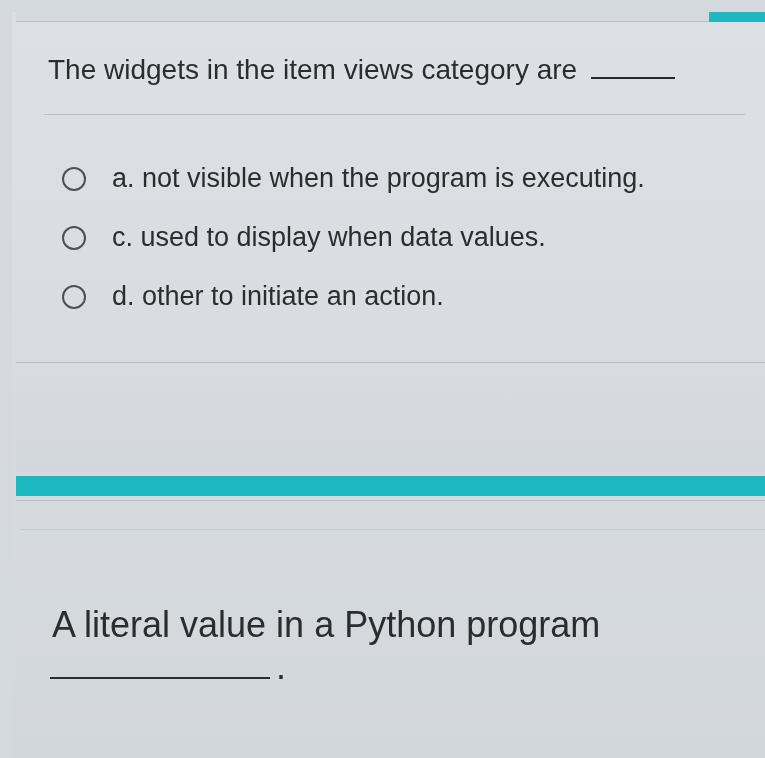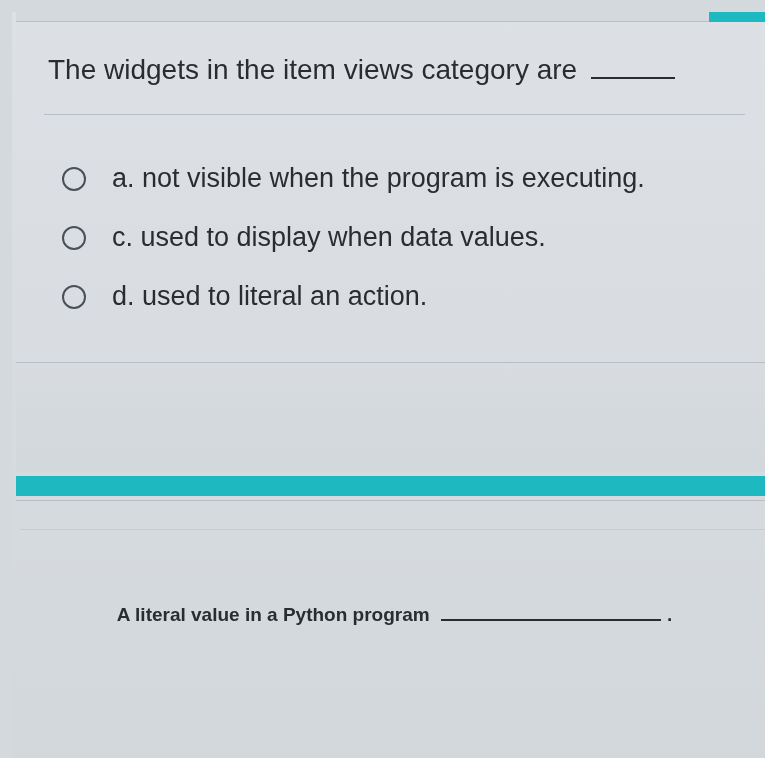"d. used to literal an" div.option-label { text: used to literal -> other to initiate }
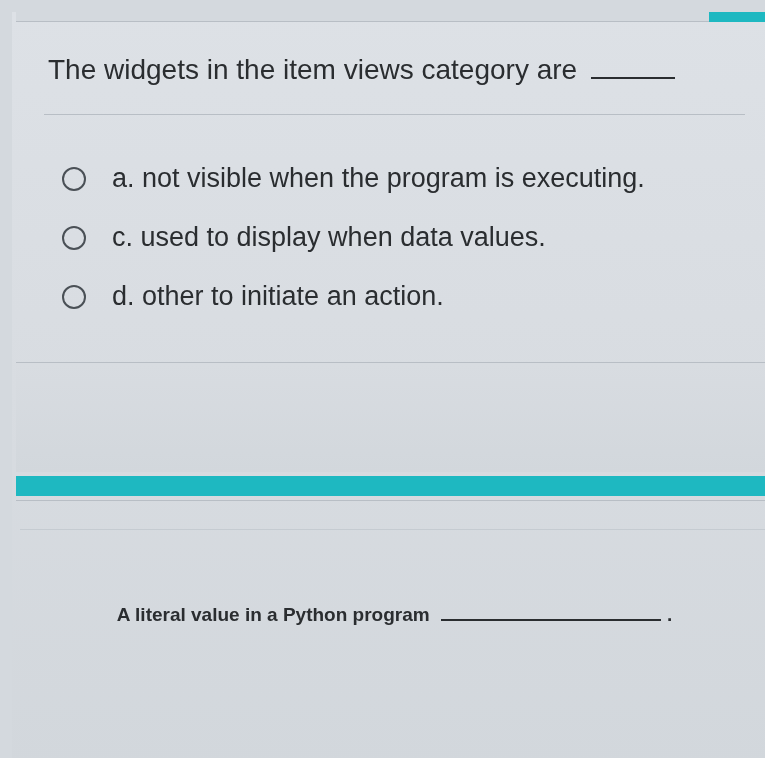"A literal value in a" .second-question-text { font-size: 19px -> 36px; font-weight: 700 -> 400; text-align: center -> none }
